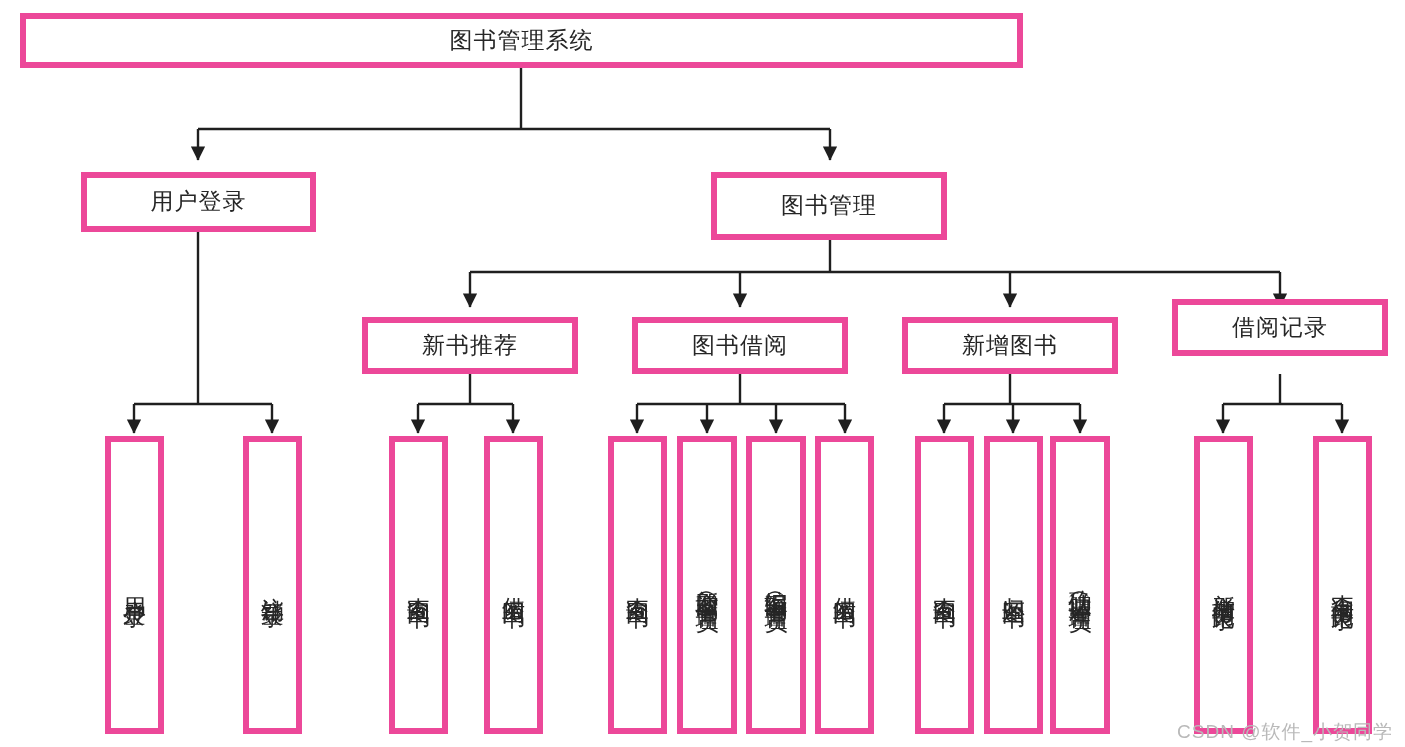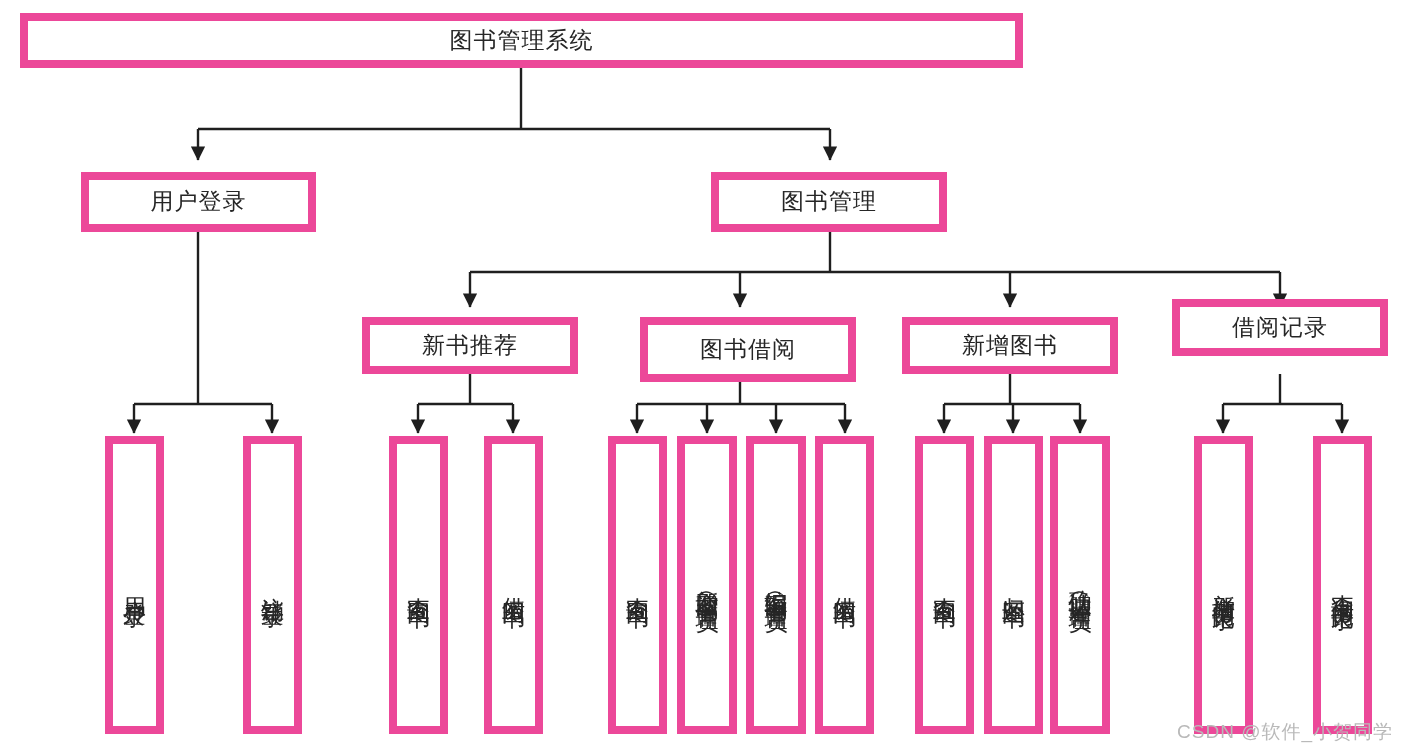"图书管理系统" .node { border: 8px solid #ec4899 -> 6px solid #ec4899 }
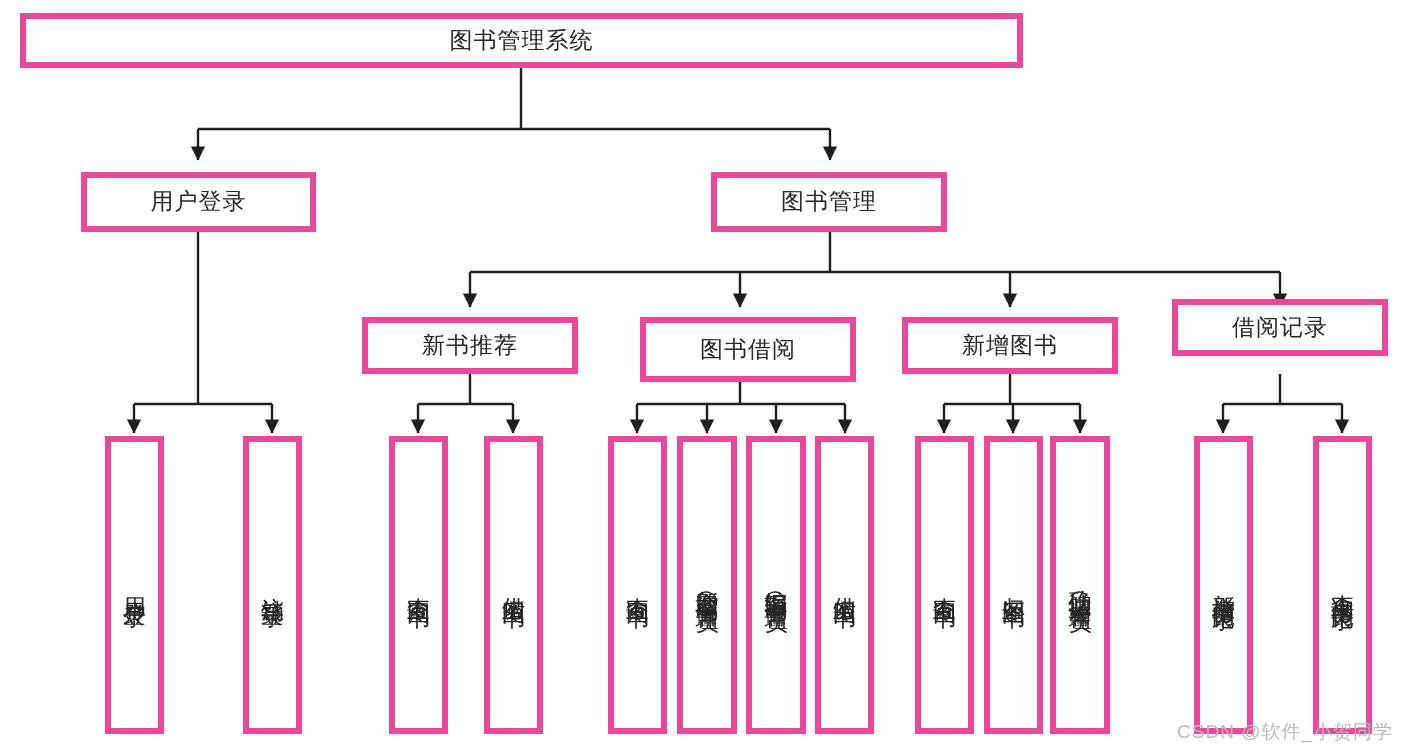"图书管理" div.node { height: 60px -> 68px }
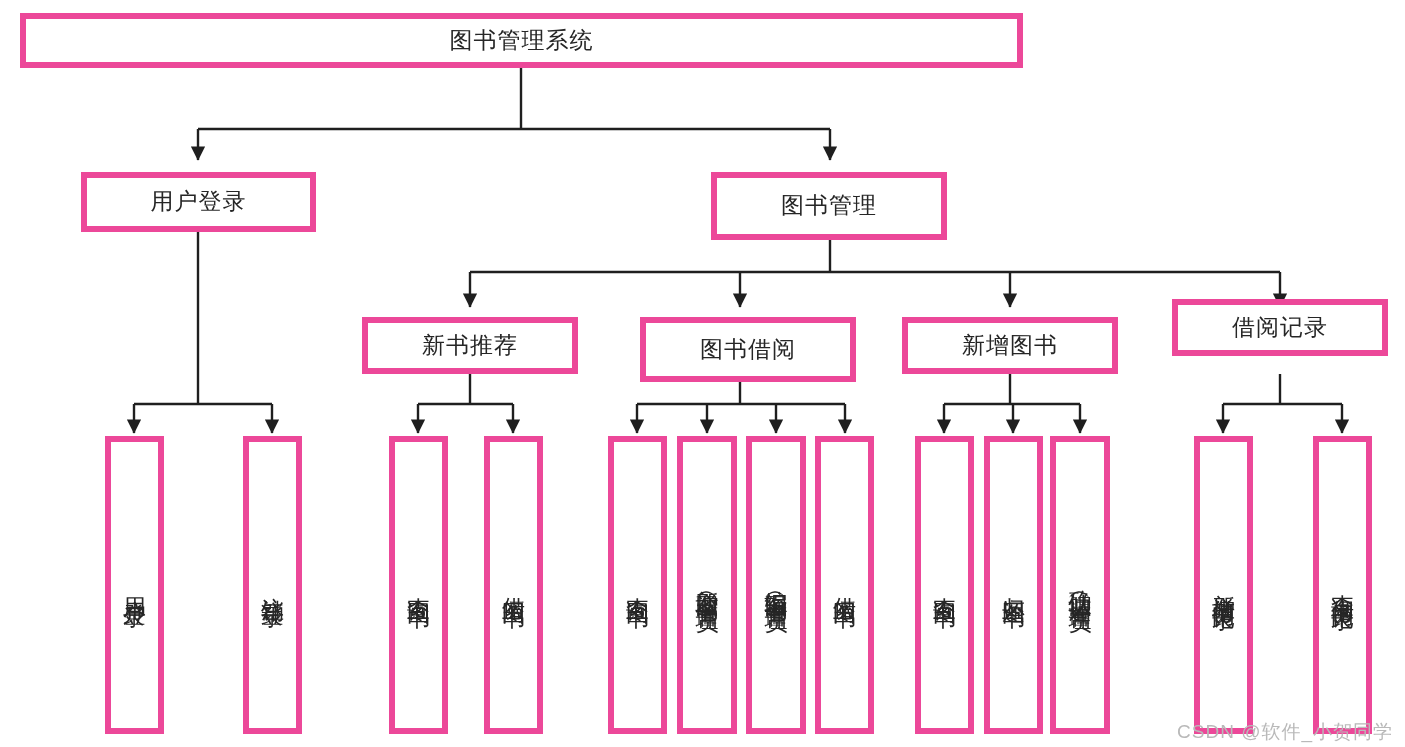"图书借阅" div.node { height: 65px -> 57px; margin-left: 8px -> none }
